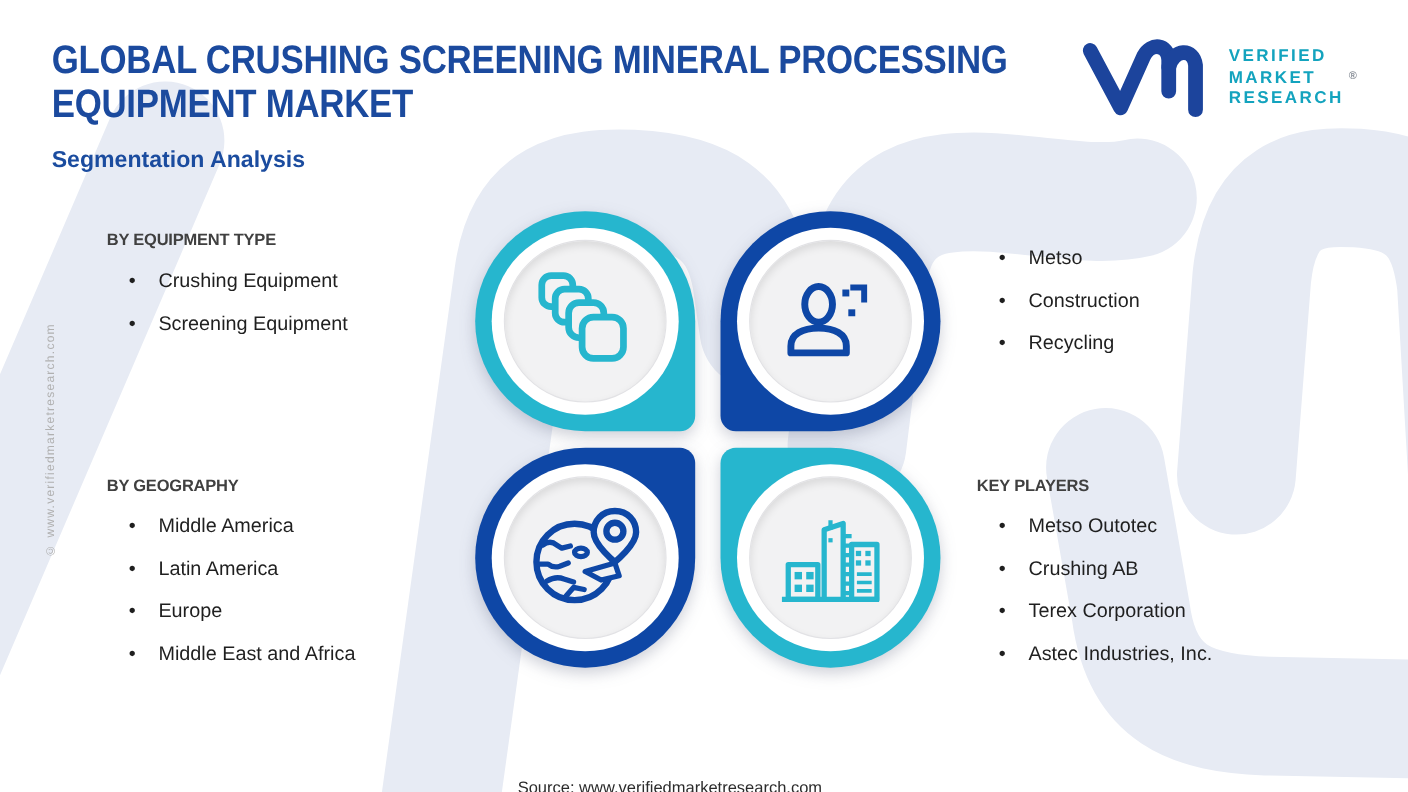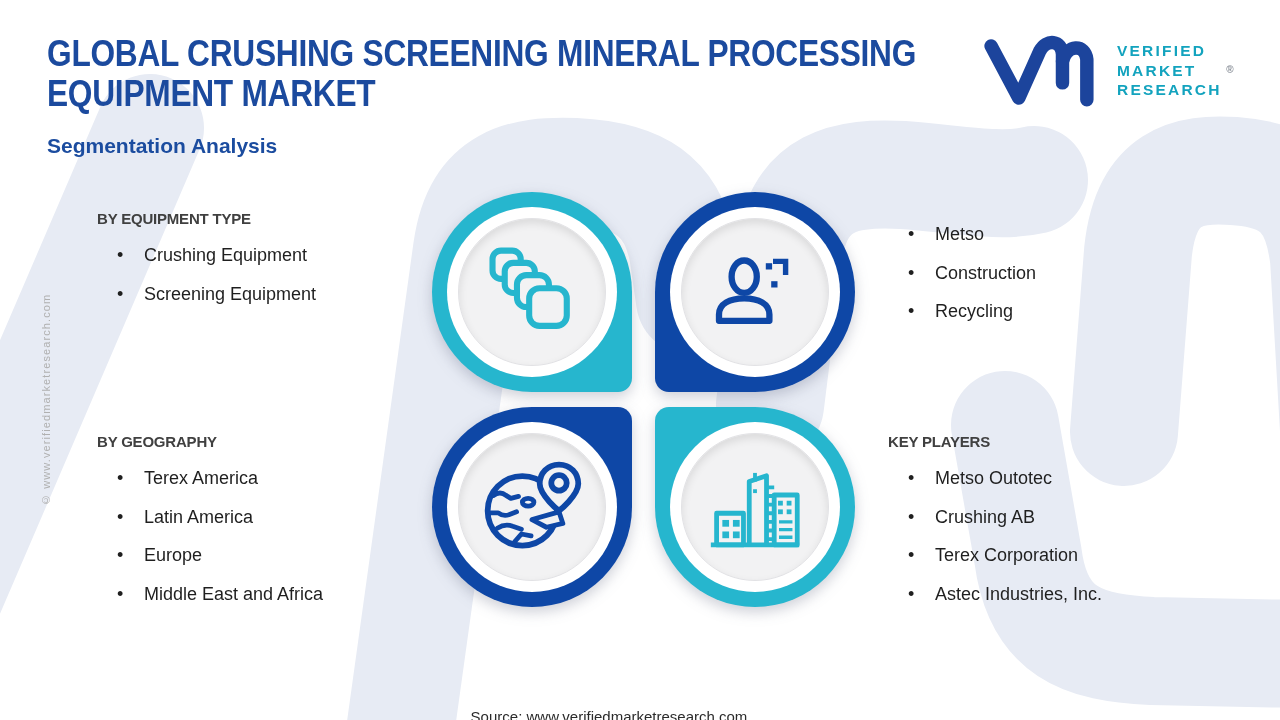"Terex America" li { text: Terex -> Middle }
